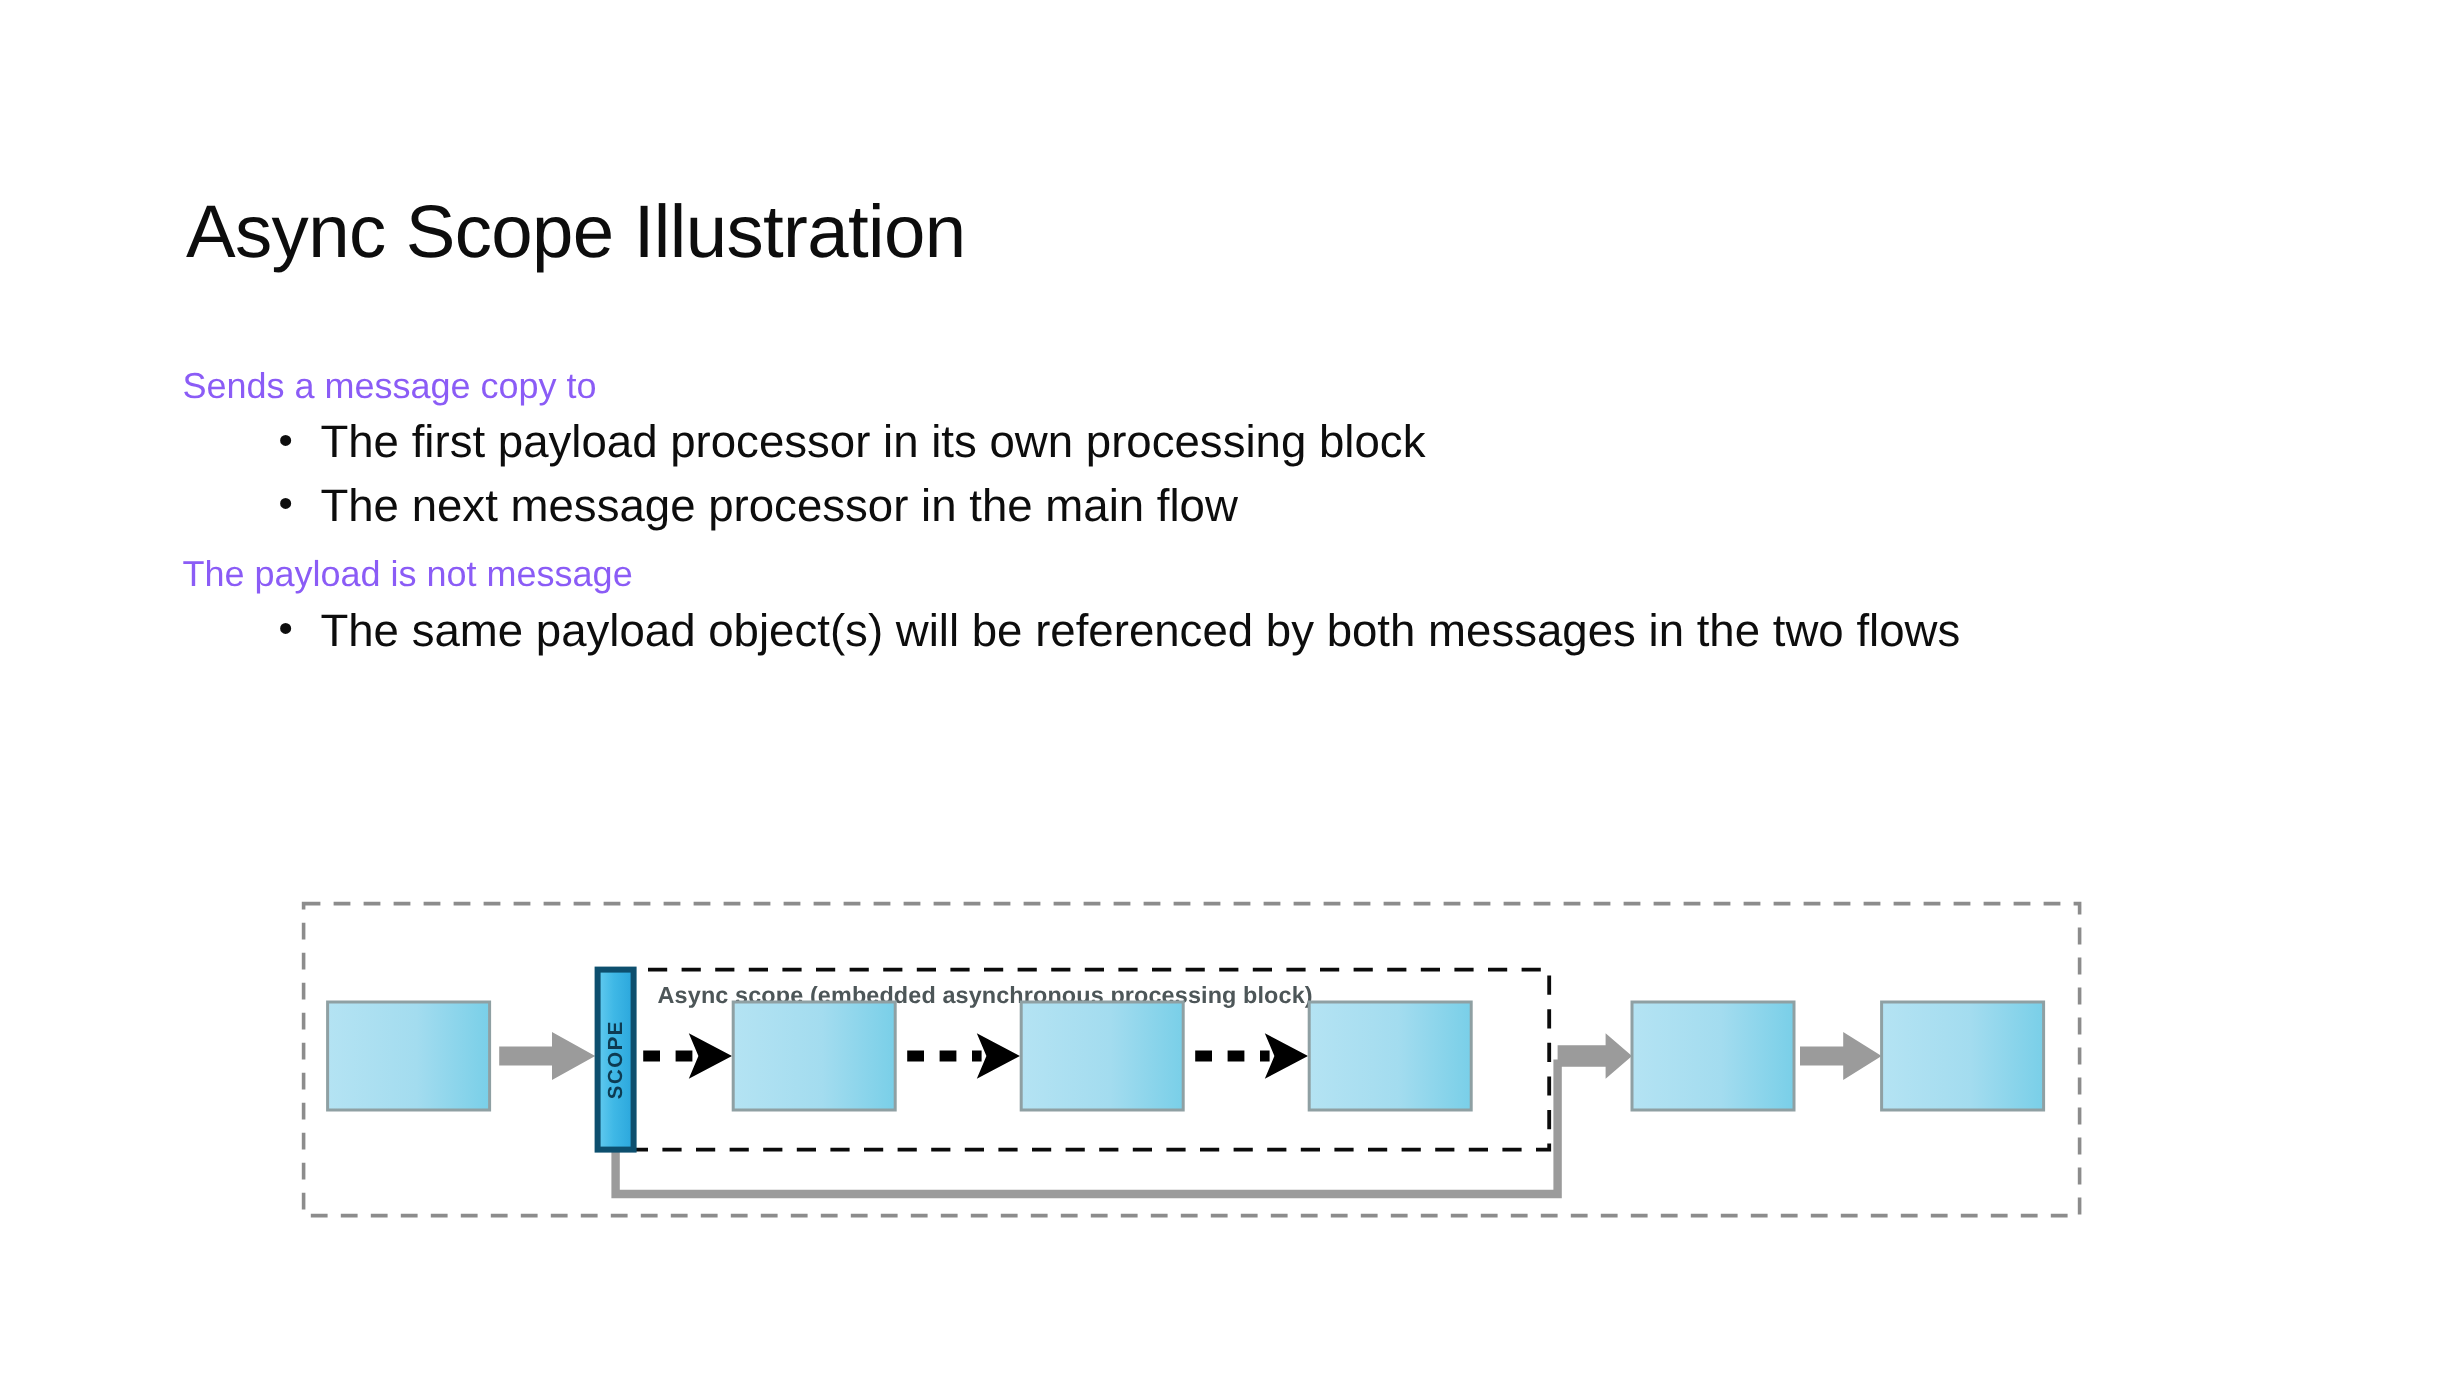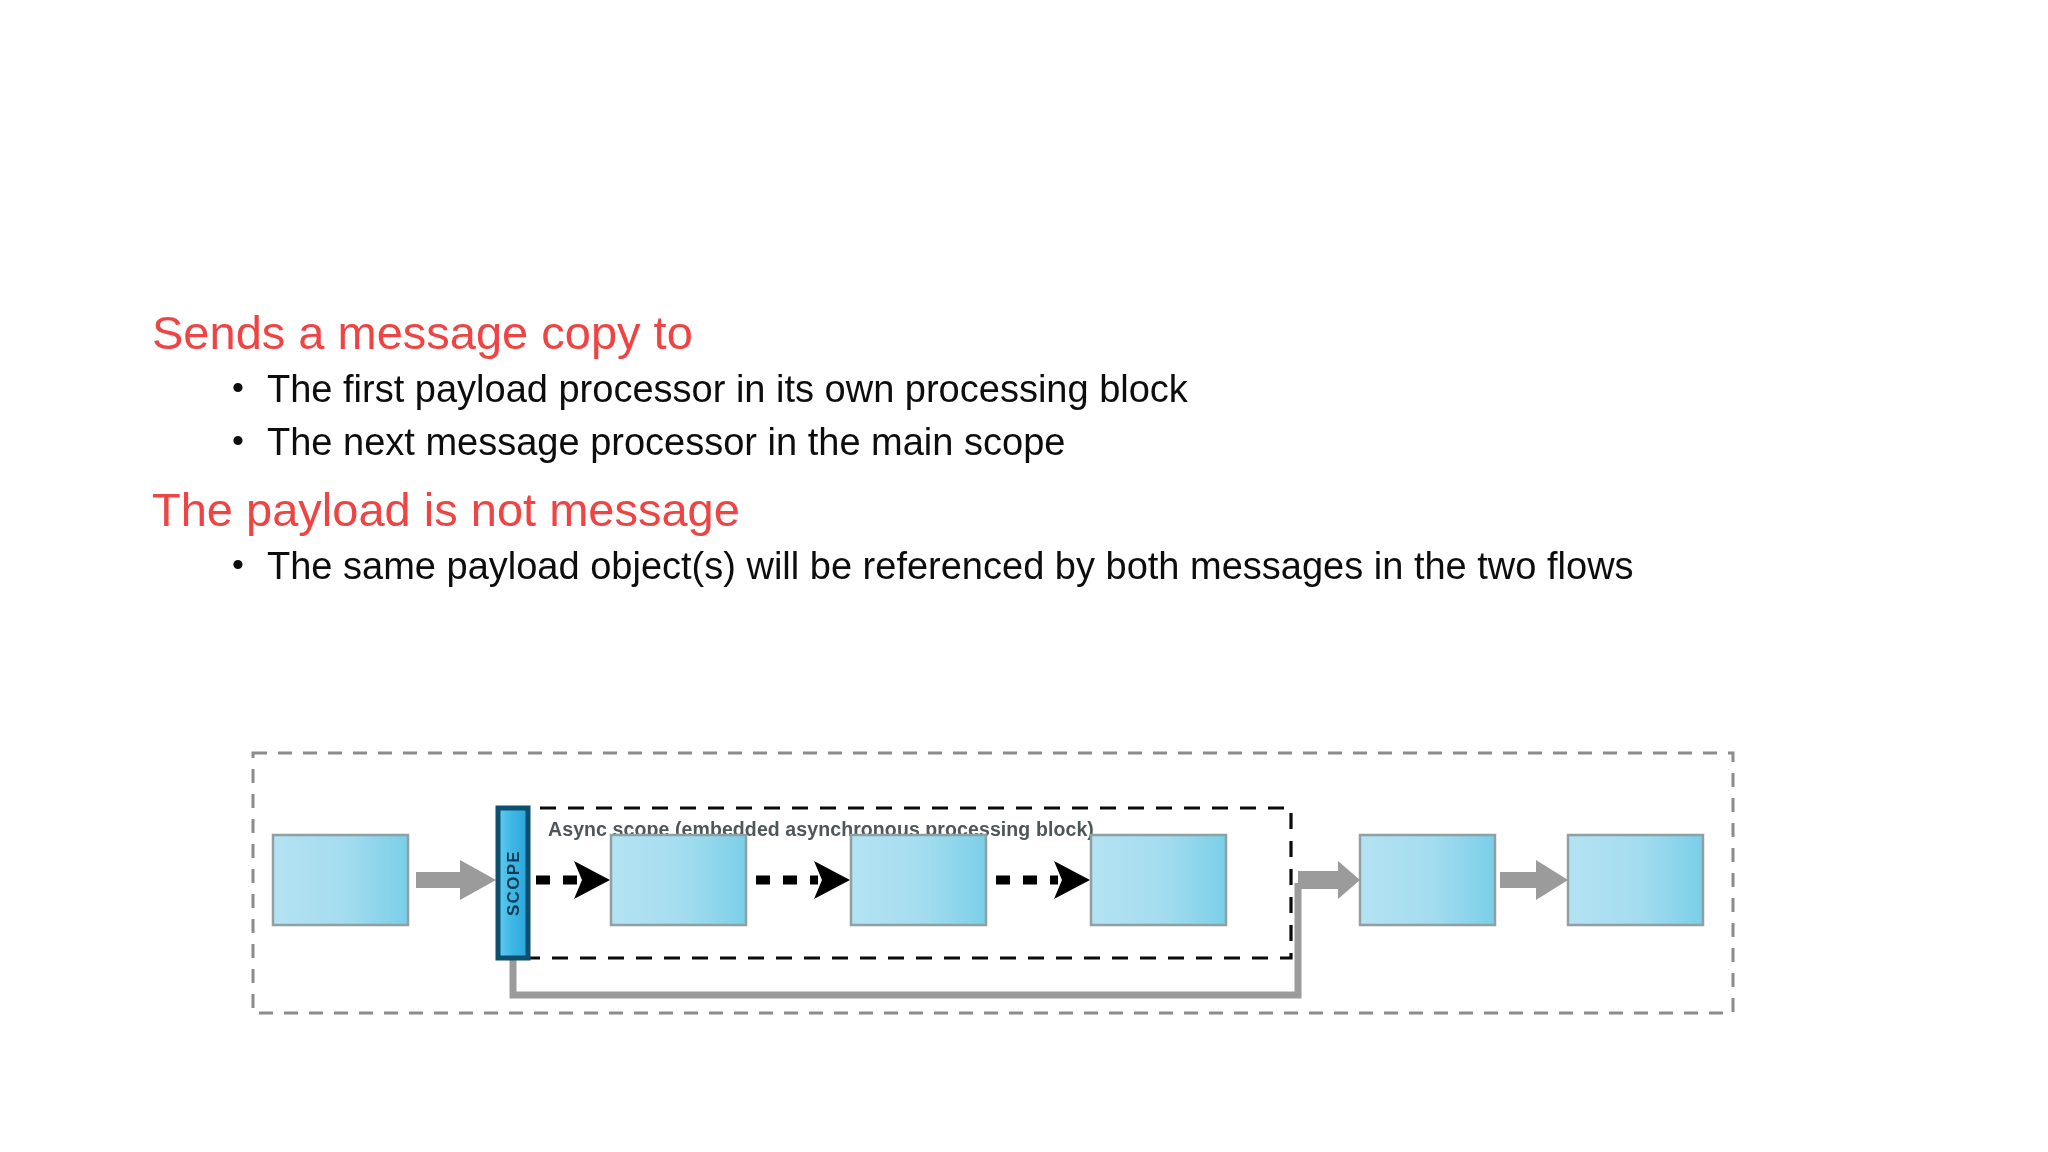"Async Scope Illustration" h1.slide-title { html: none -> <h1>Async Scope Illustration</h1> }
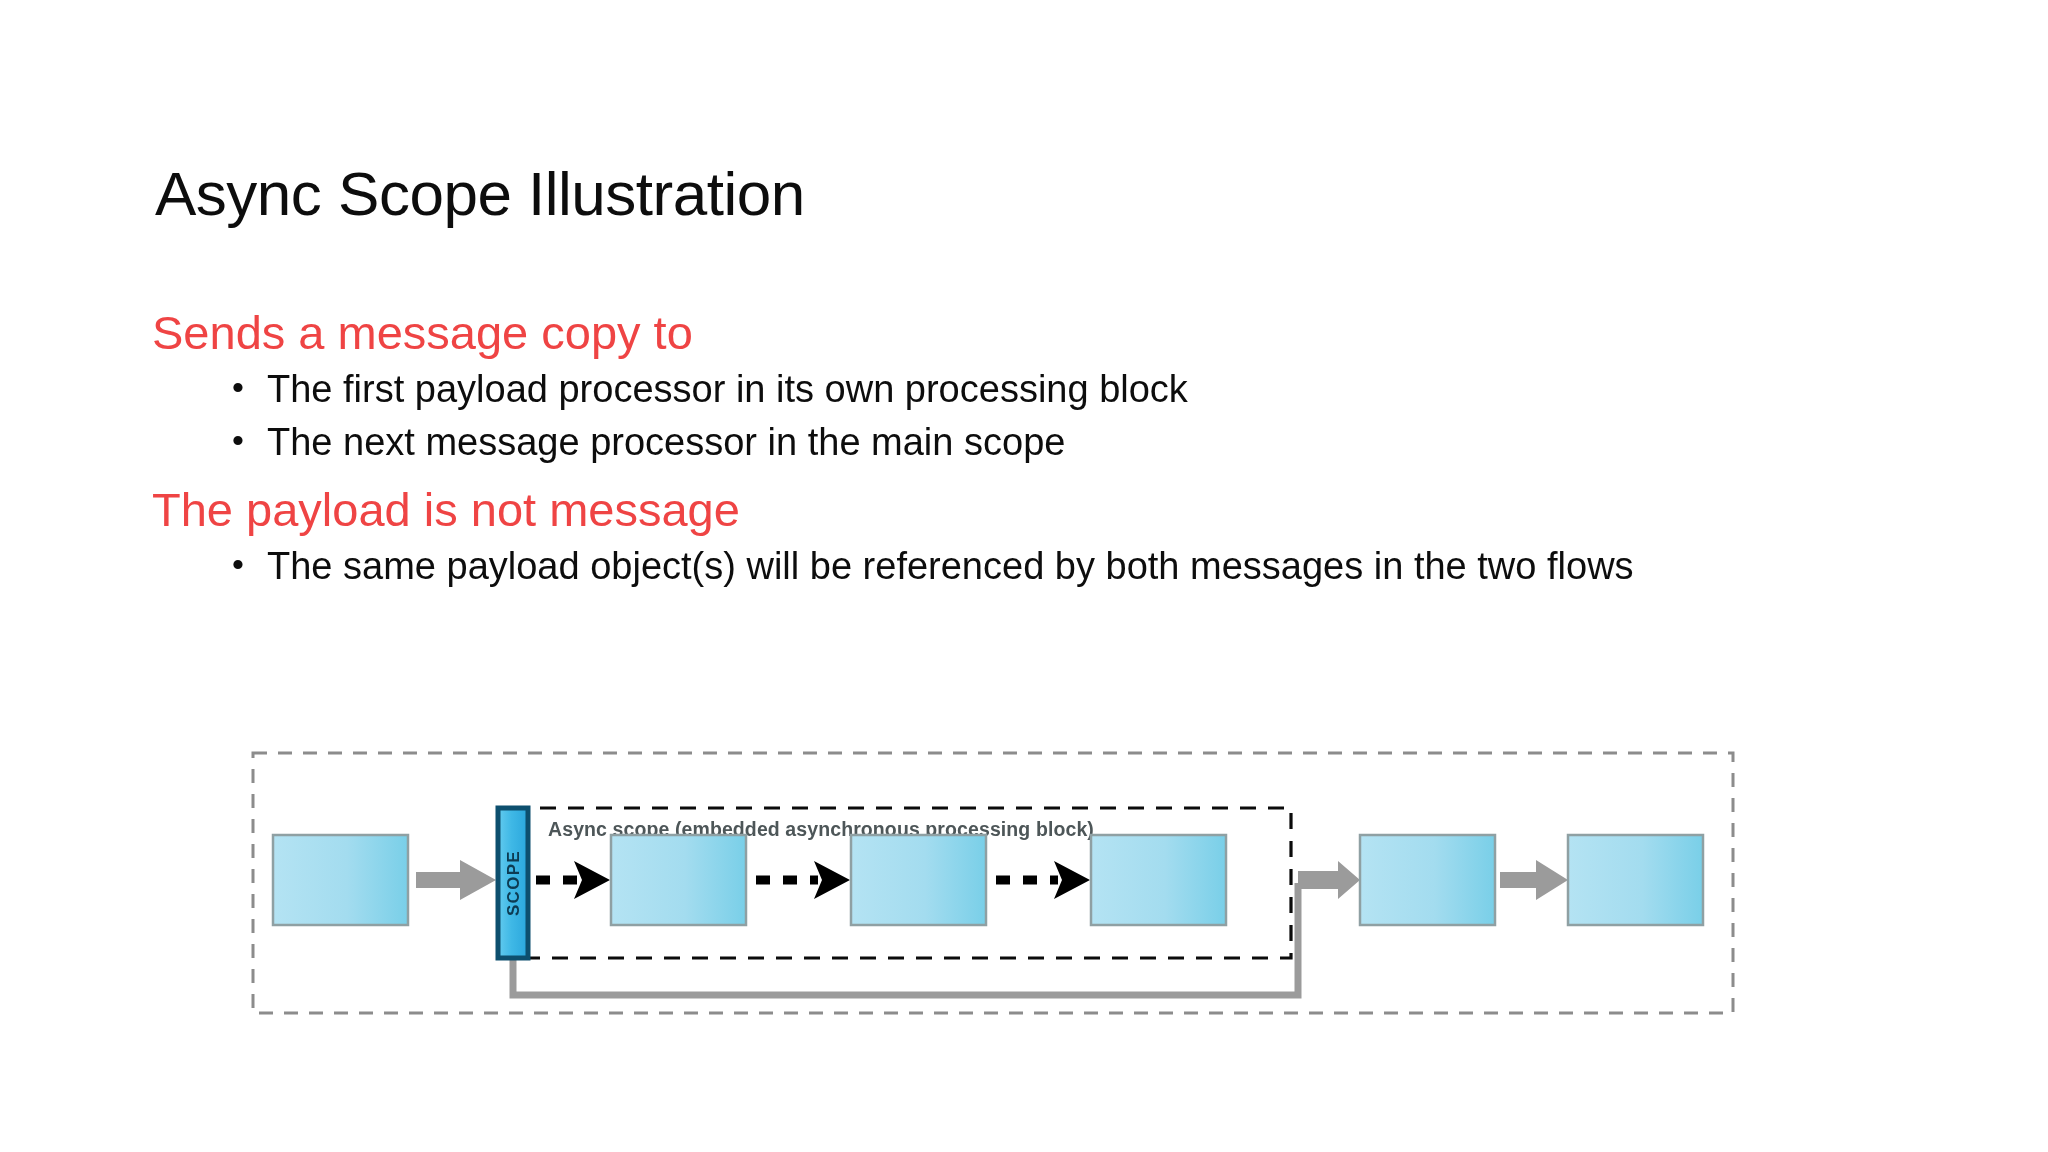"Sends a message copy to" .lvl1 { color: #ef4444 -> #8b5cf6; font-size: 47px -> 30px }
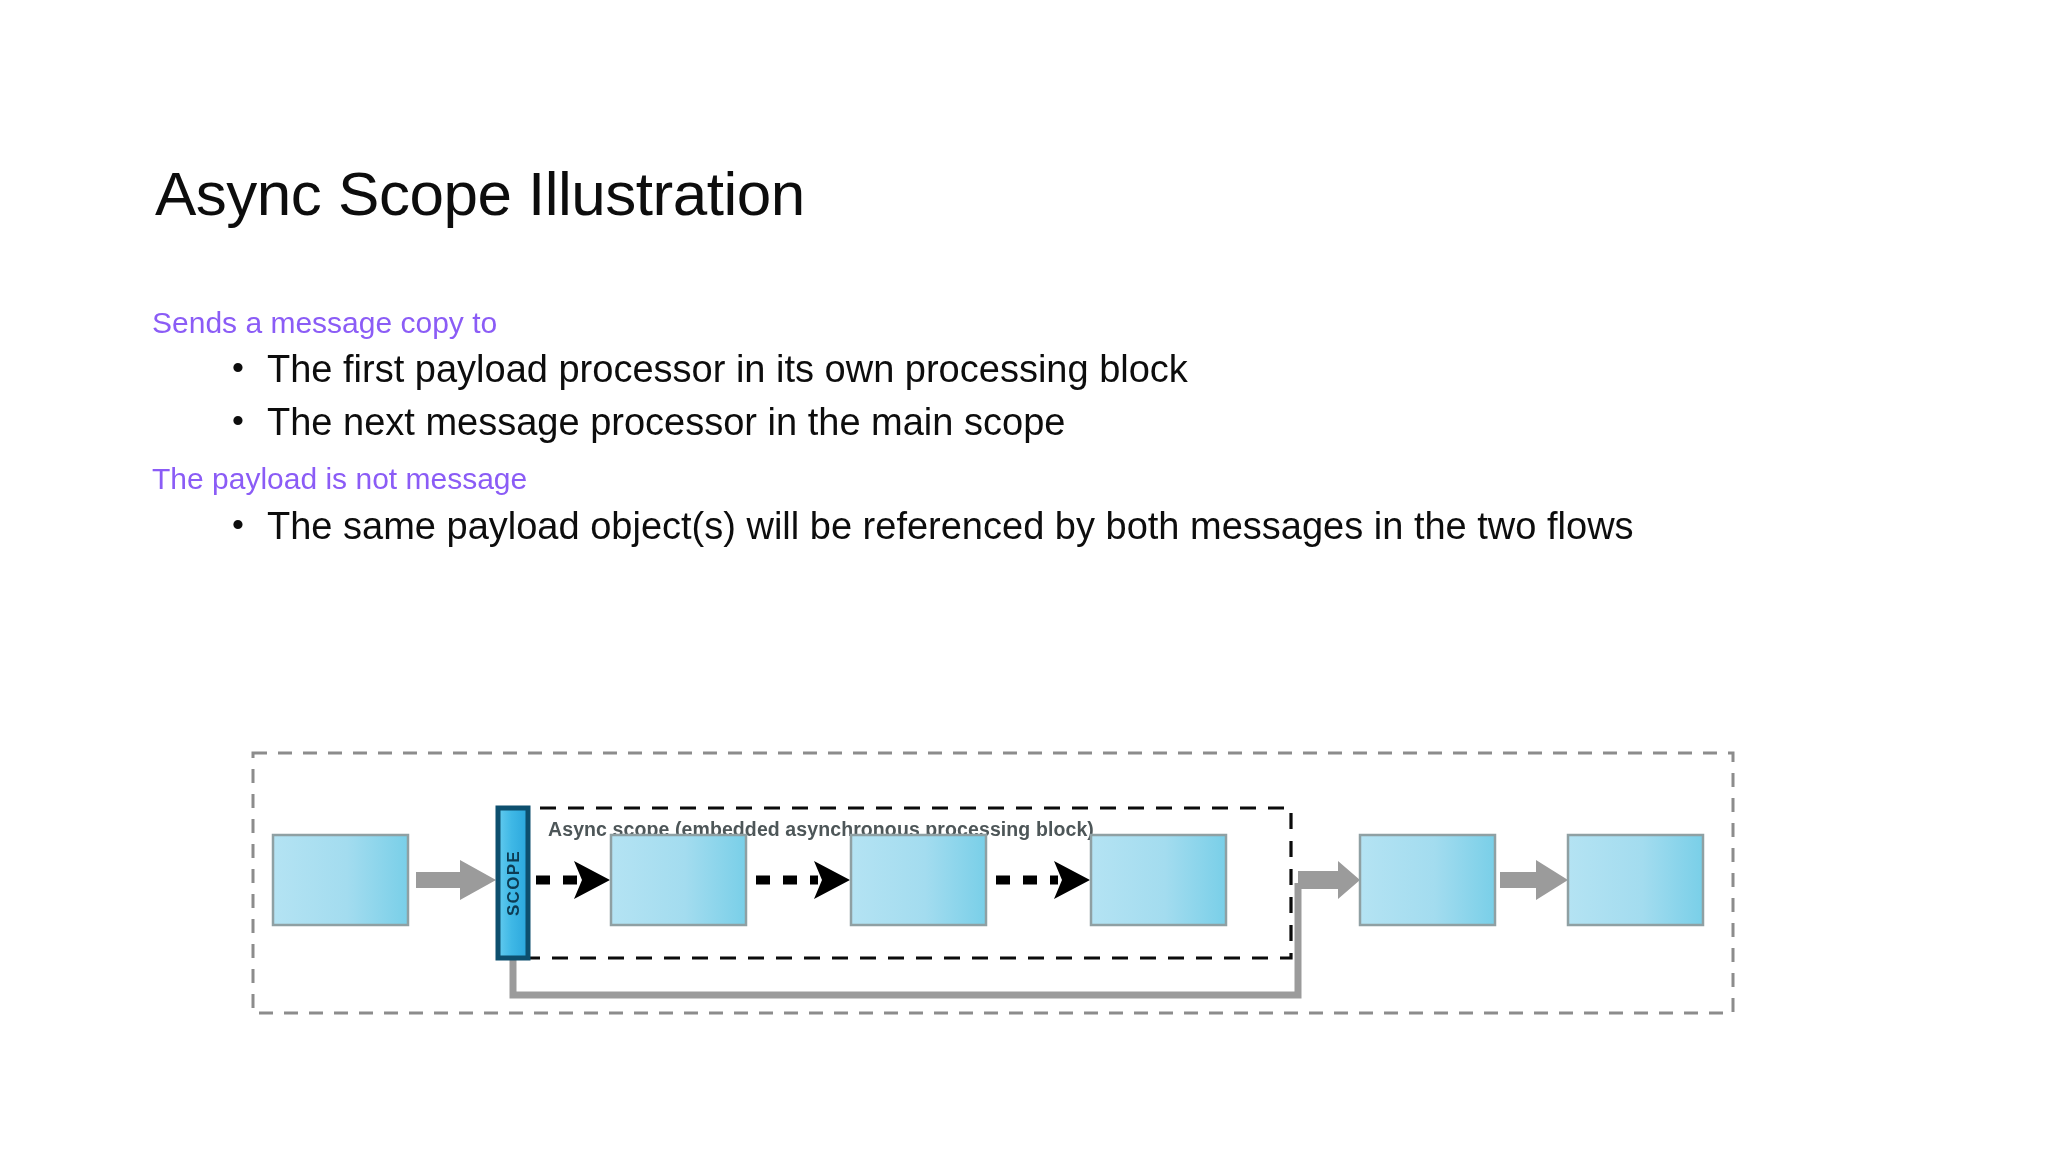"The next message processor in" span { text: scope -> flow }
